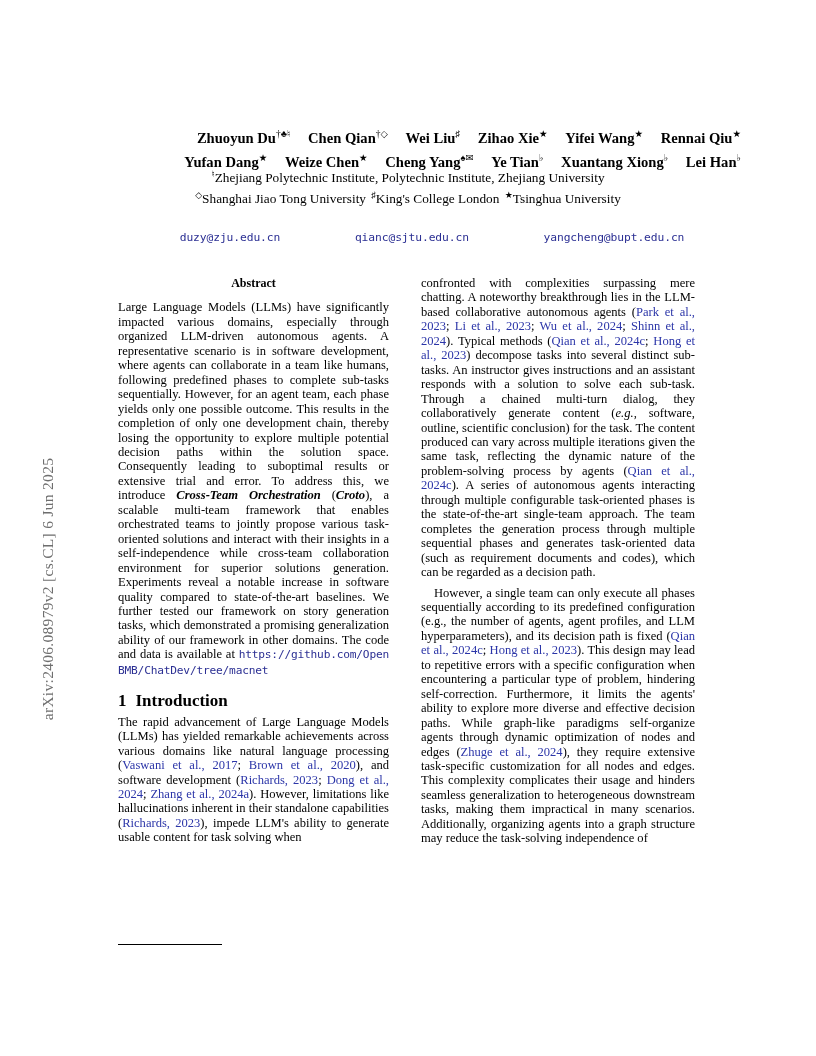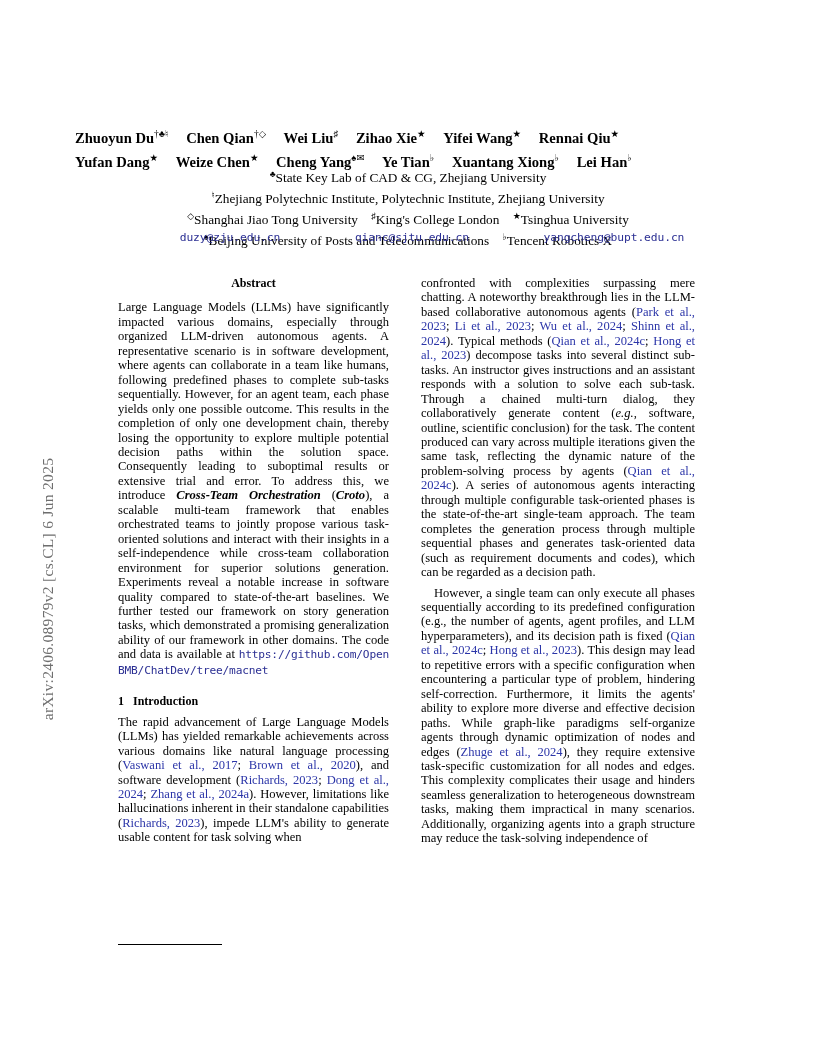"Zhuoyun Du†♣♮ Chen Qian†◇ Wei" .authors { text-align: left -> right }
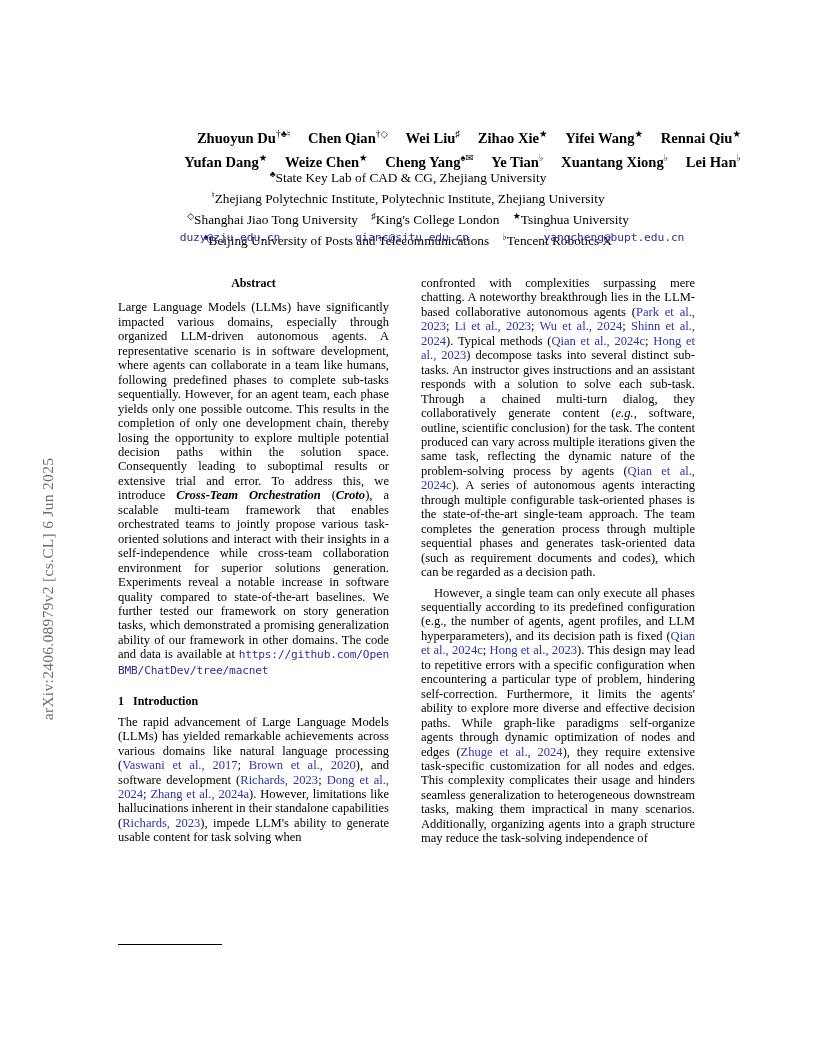"♣State Key Lab of CAD" div { html: <div> <span><sup>♣</sup><span>State Key Lab of CAD &amp; CG, Zhejiang University</span></span> </div> -> none }
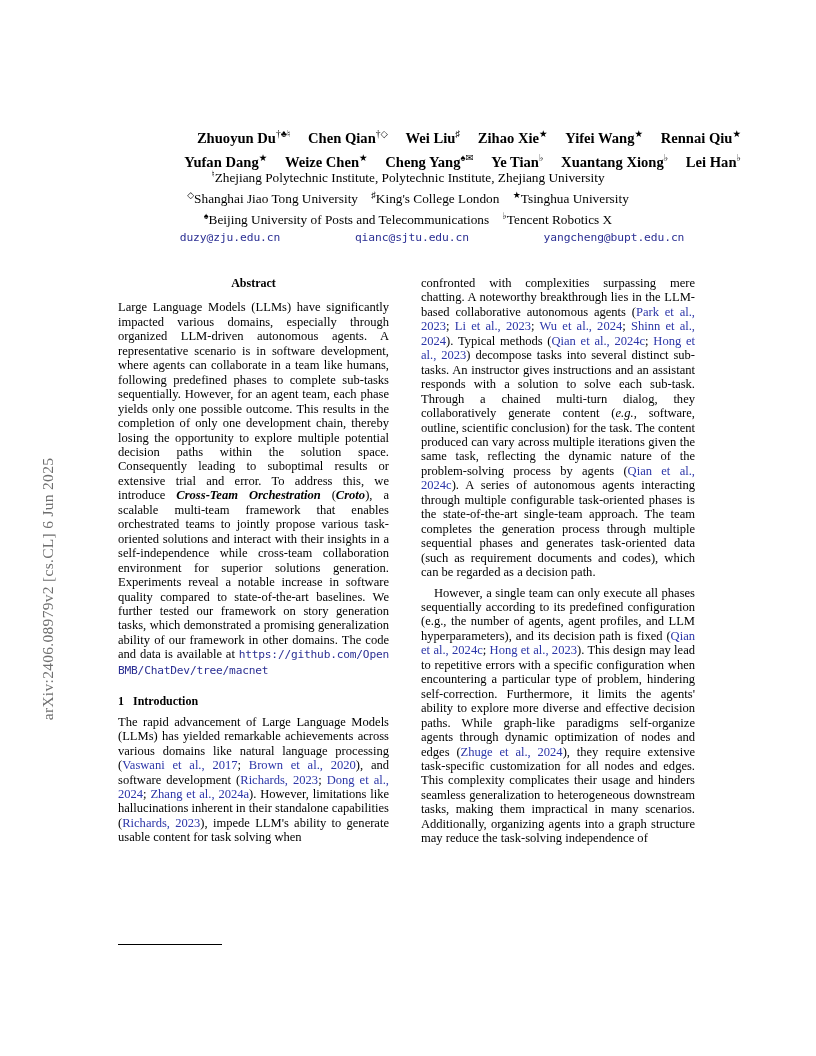"♯King's College London" .affils .aff + .aff { margin-left: 10px -> 2px }
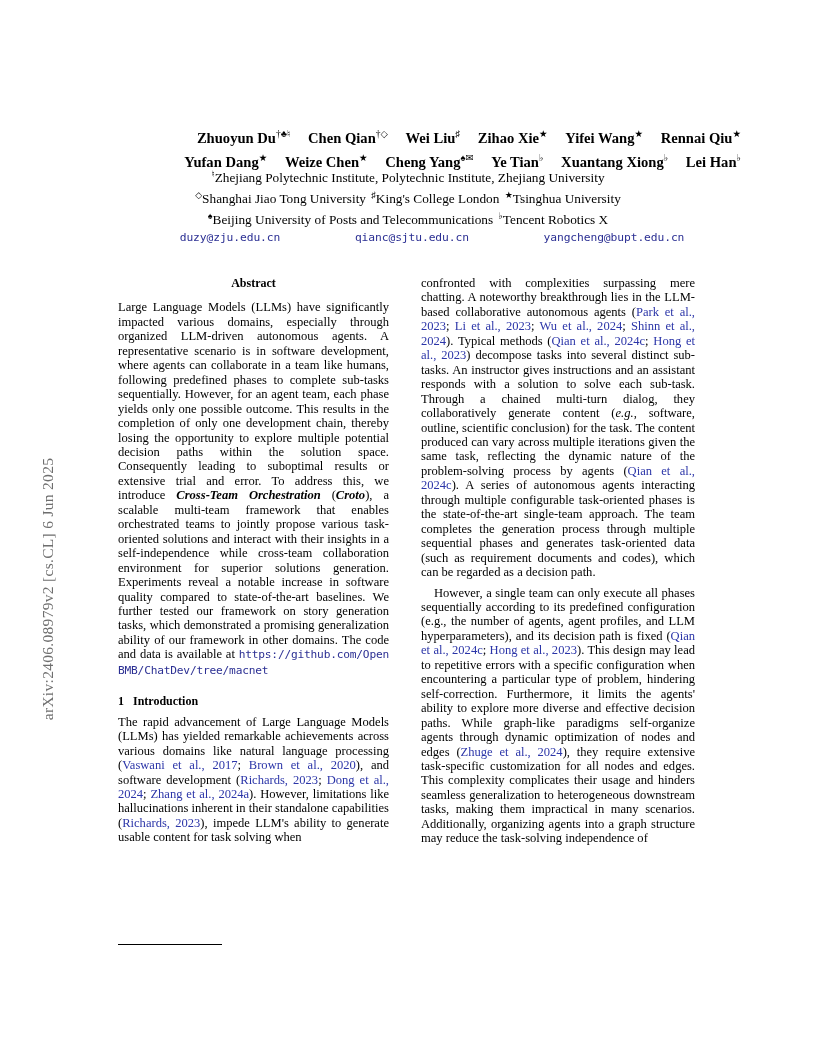"♠Beijing University of Posts and" div { html: <div> <span><sup>♠</sup><span>Beijing University of Posts and Telecommunications</span></span> <span><sup>♭</sup><span>Tencent Robotics X</span></span> </div> -> none }
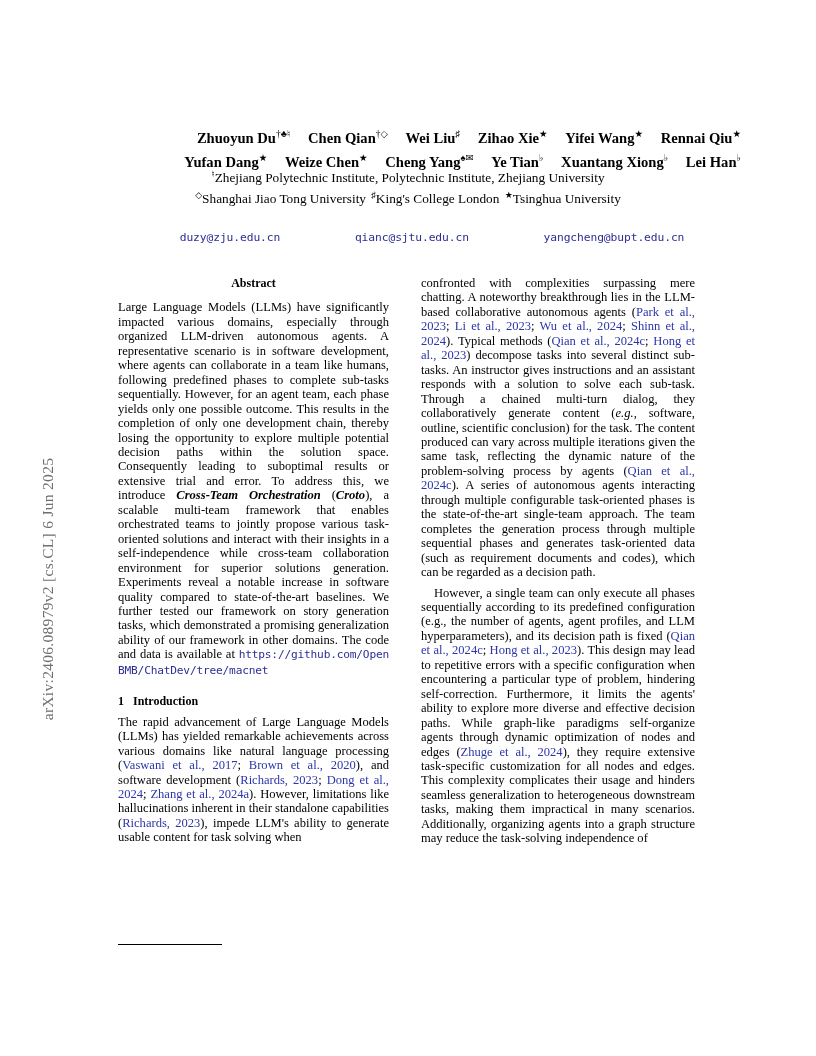"1 Introduction" .sec-head { font-size: 12px -> 17px }
